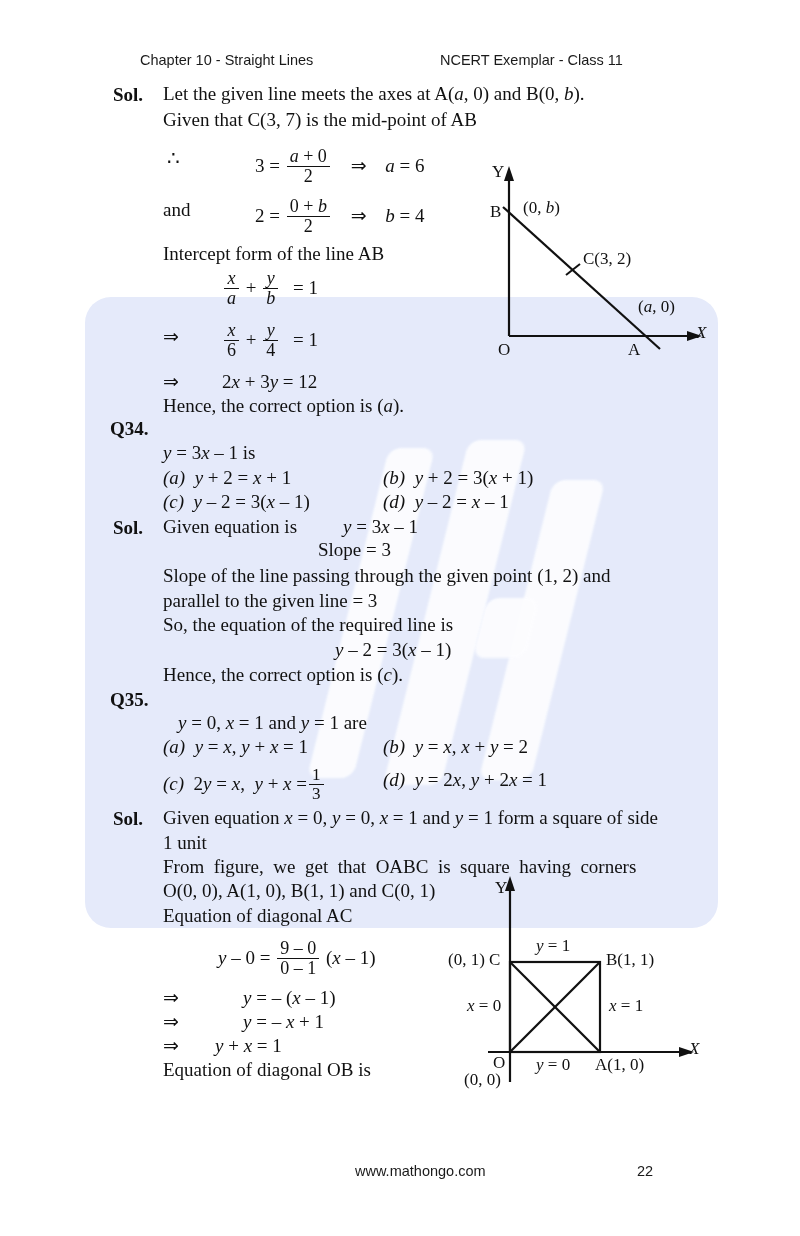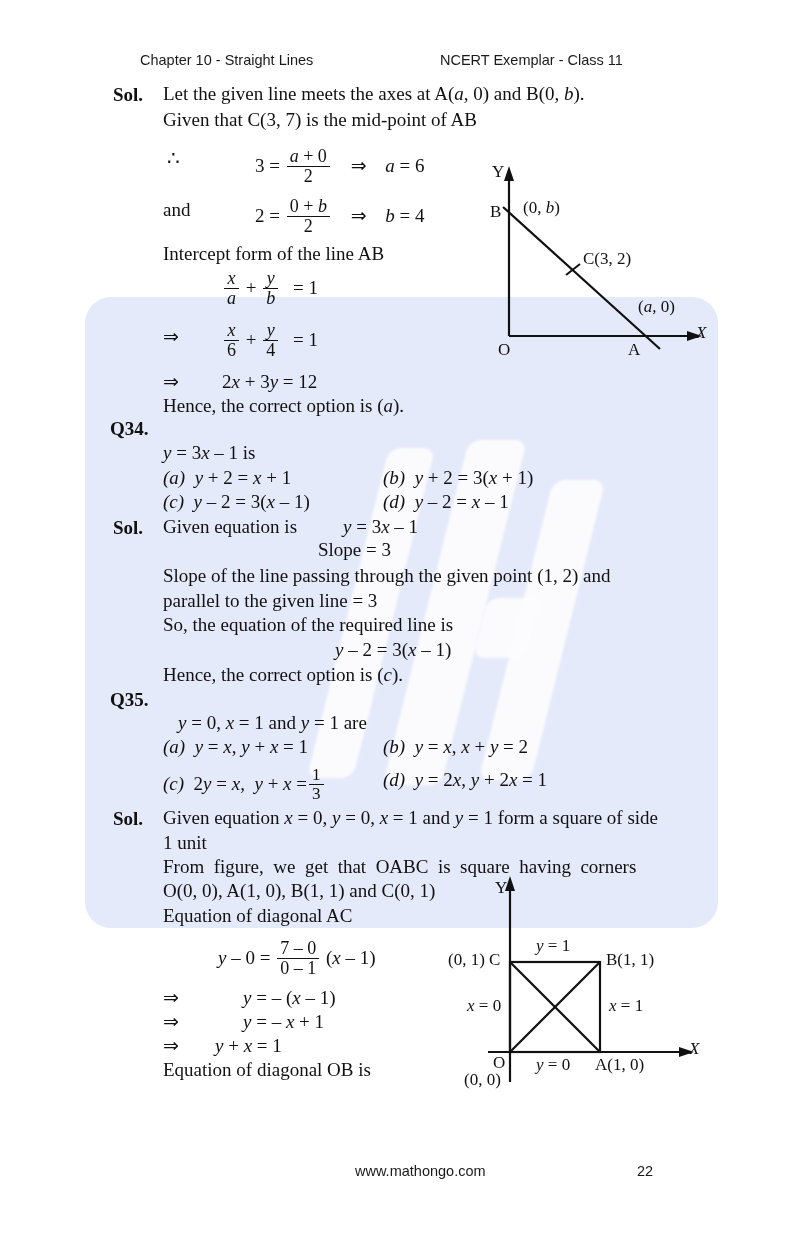"7 – 0" span.num { text: 7 -> 9 }
